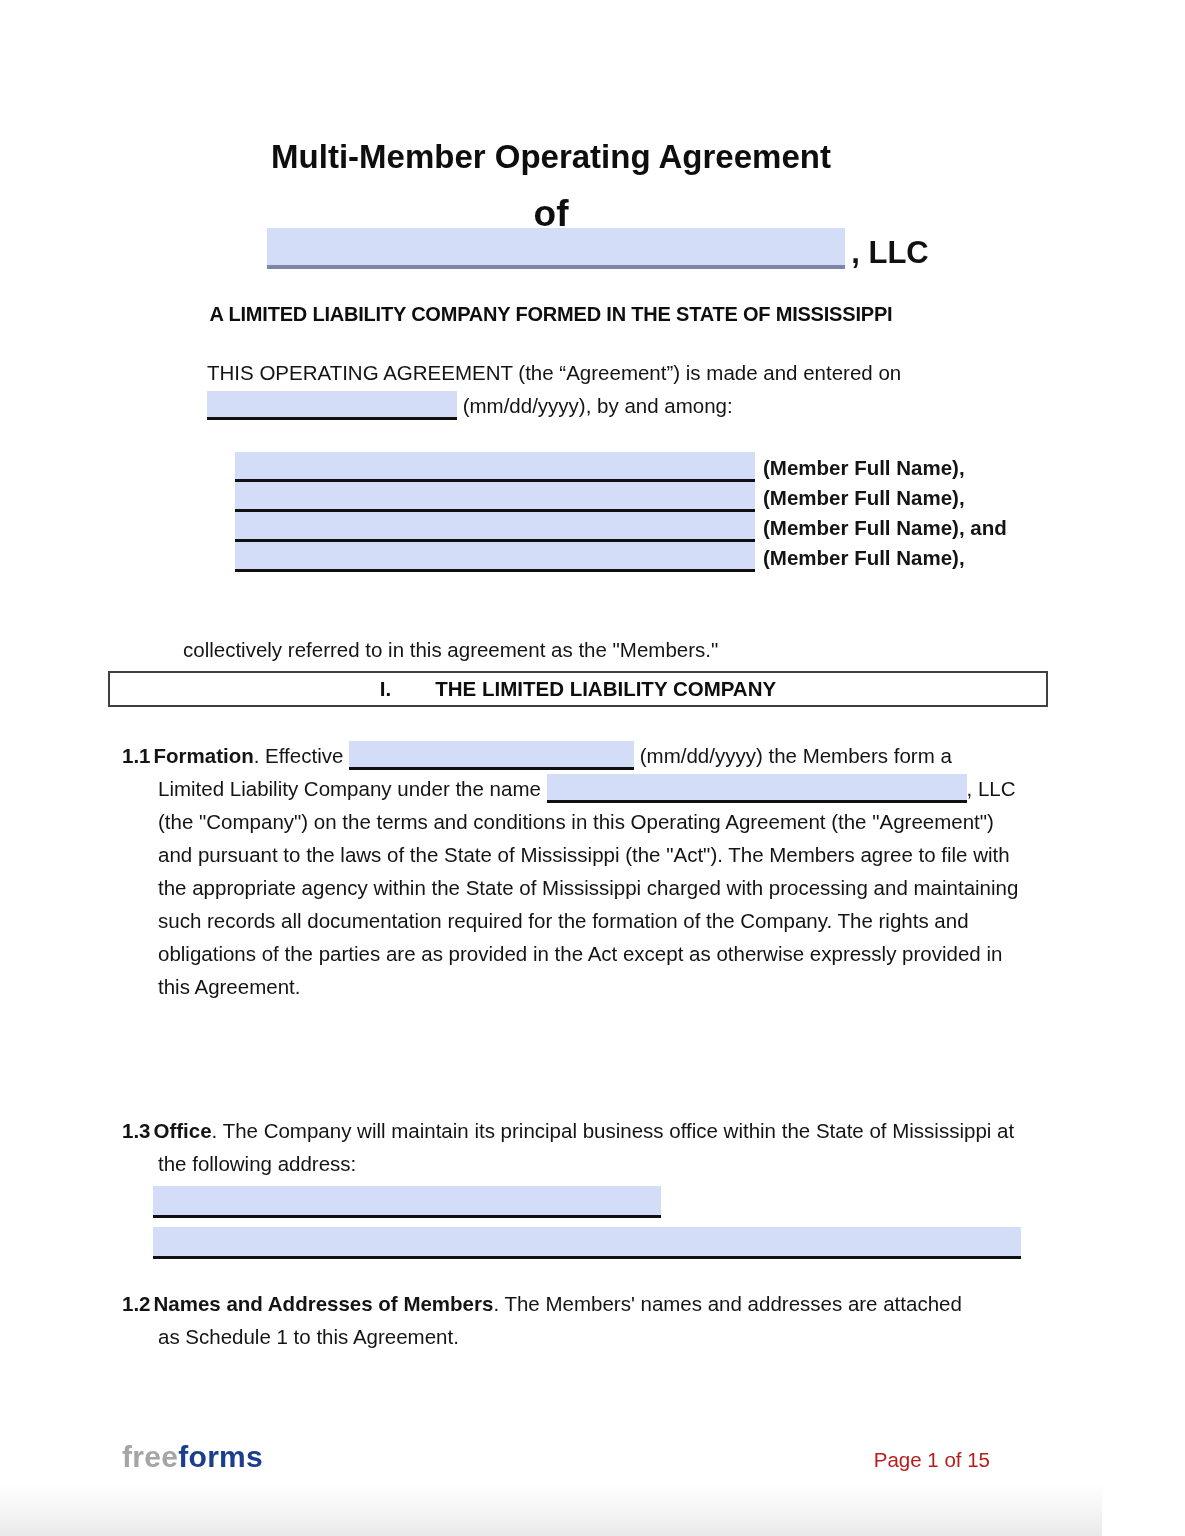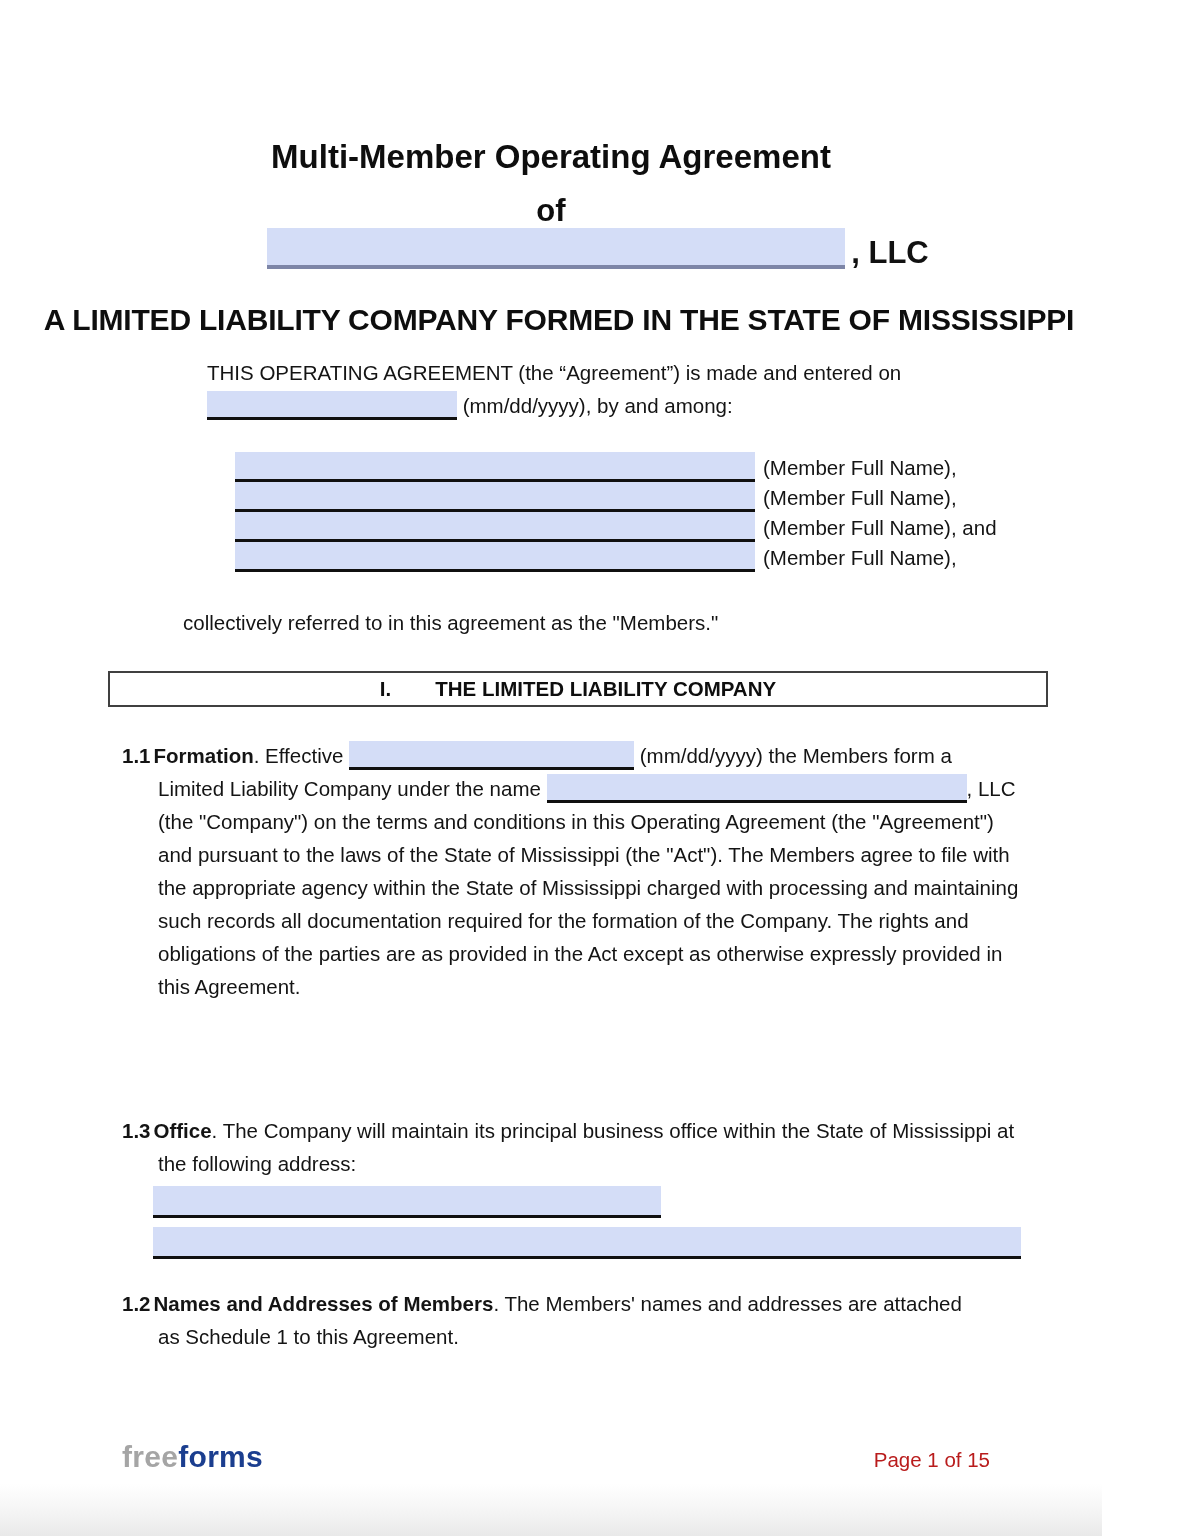"of" .doc-of { font-size: 31px -> 37px }
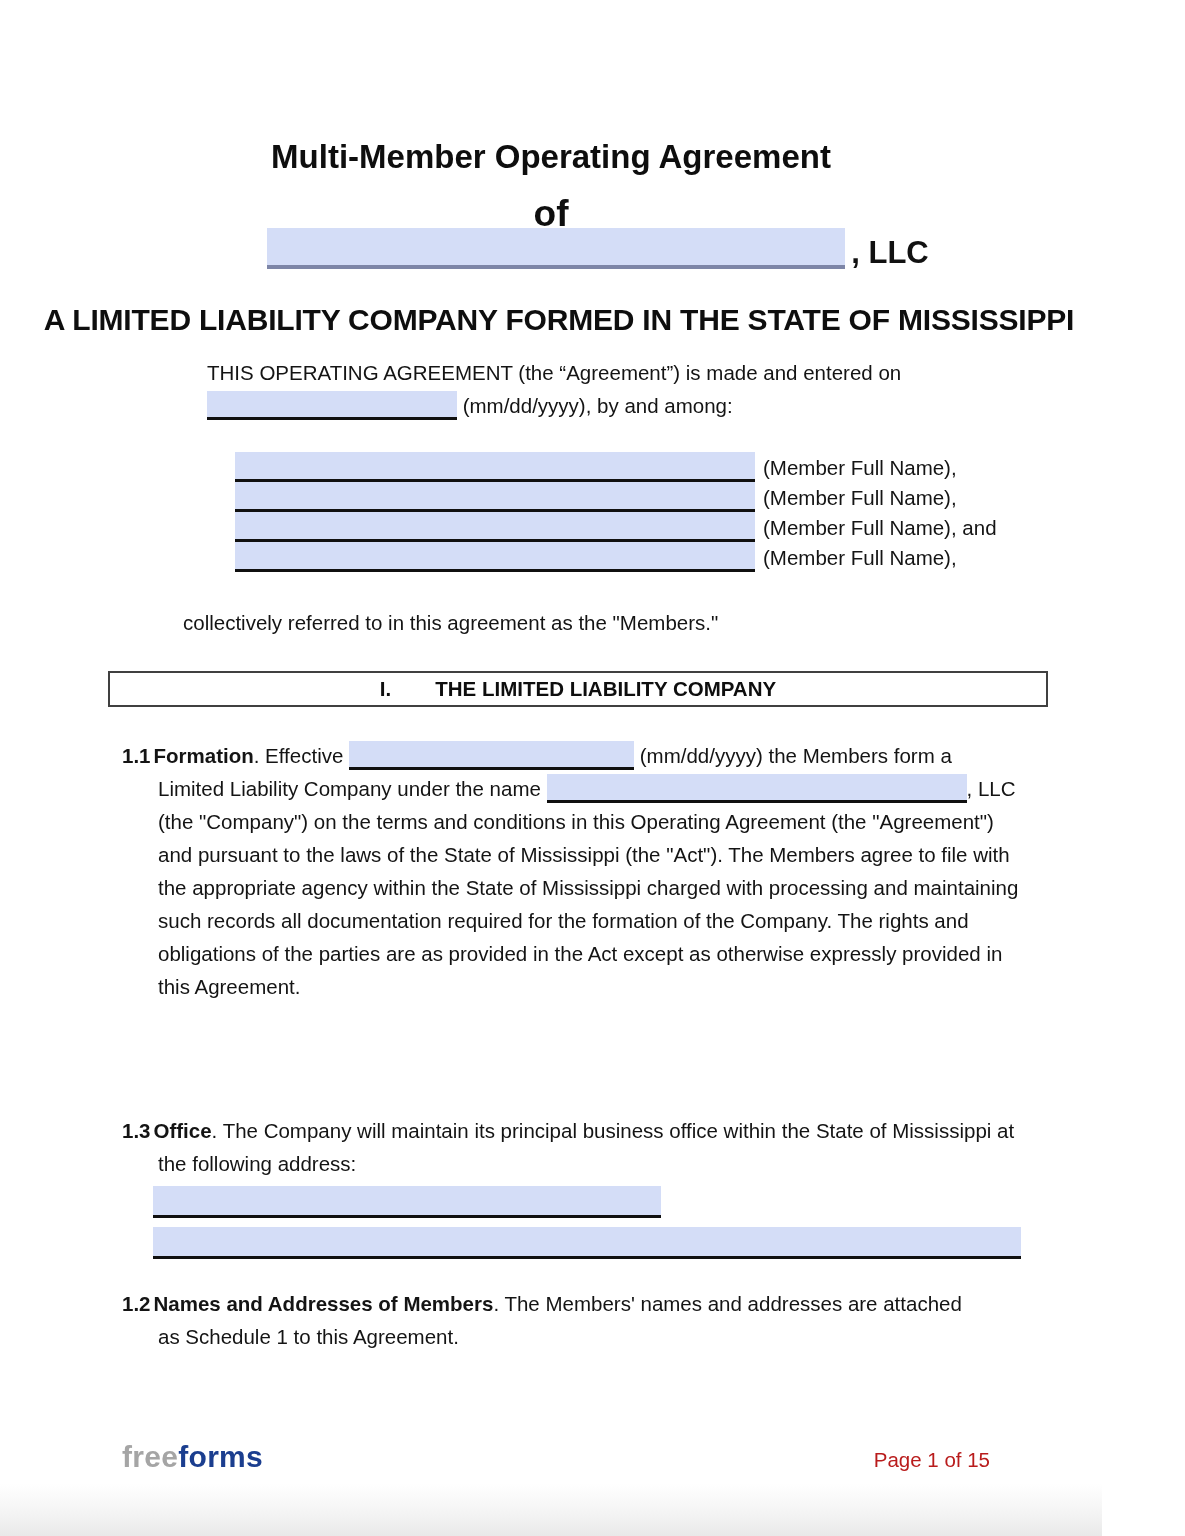"A LIMITED LIABILITY COMPANY FORMED" .subtitle { font-size: 30px -> 20px; left: 8px -> 0 }
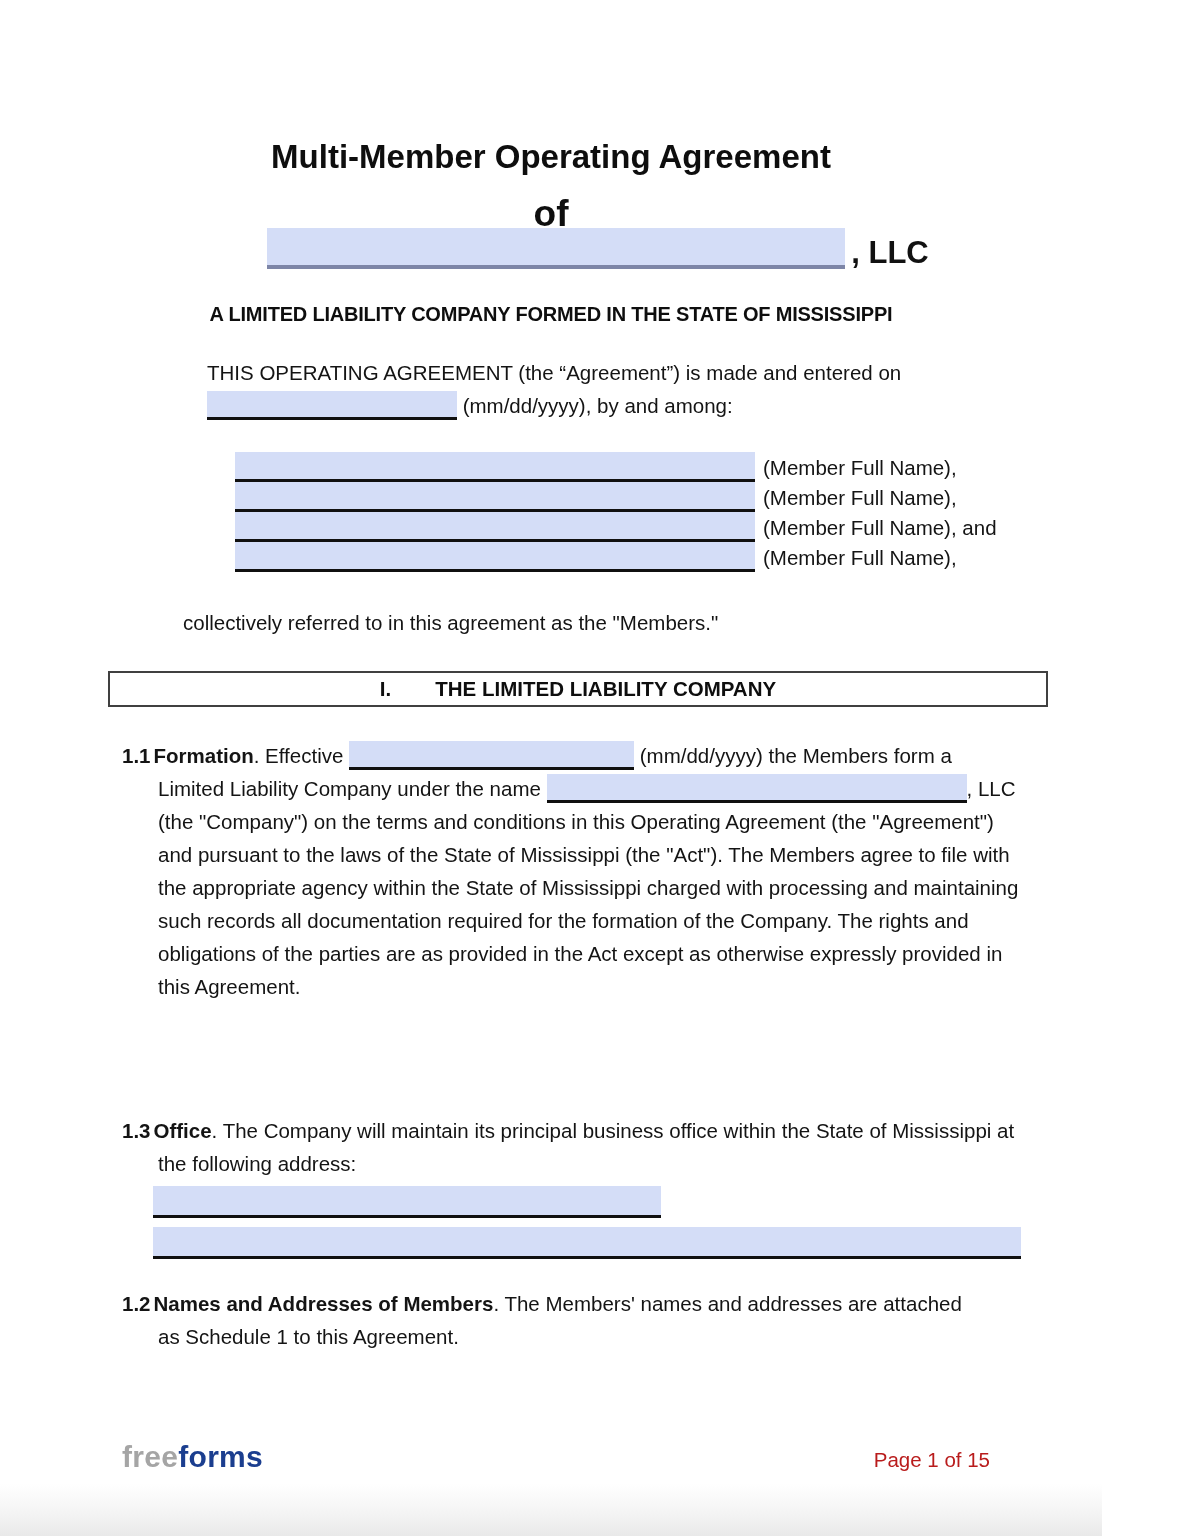"(Member Full Name)," .members { font-weight: none -> bold }
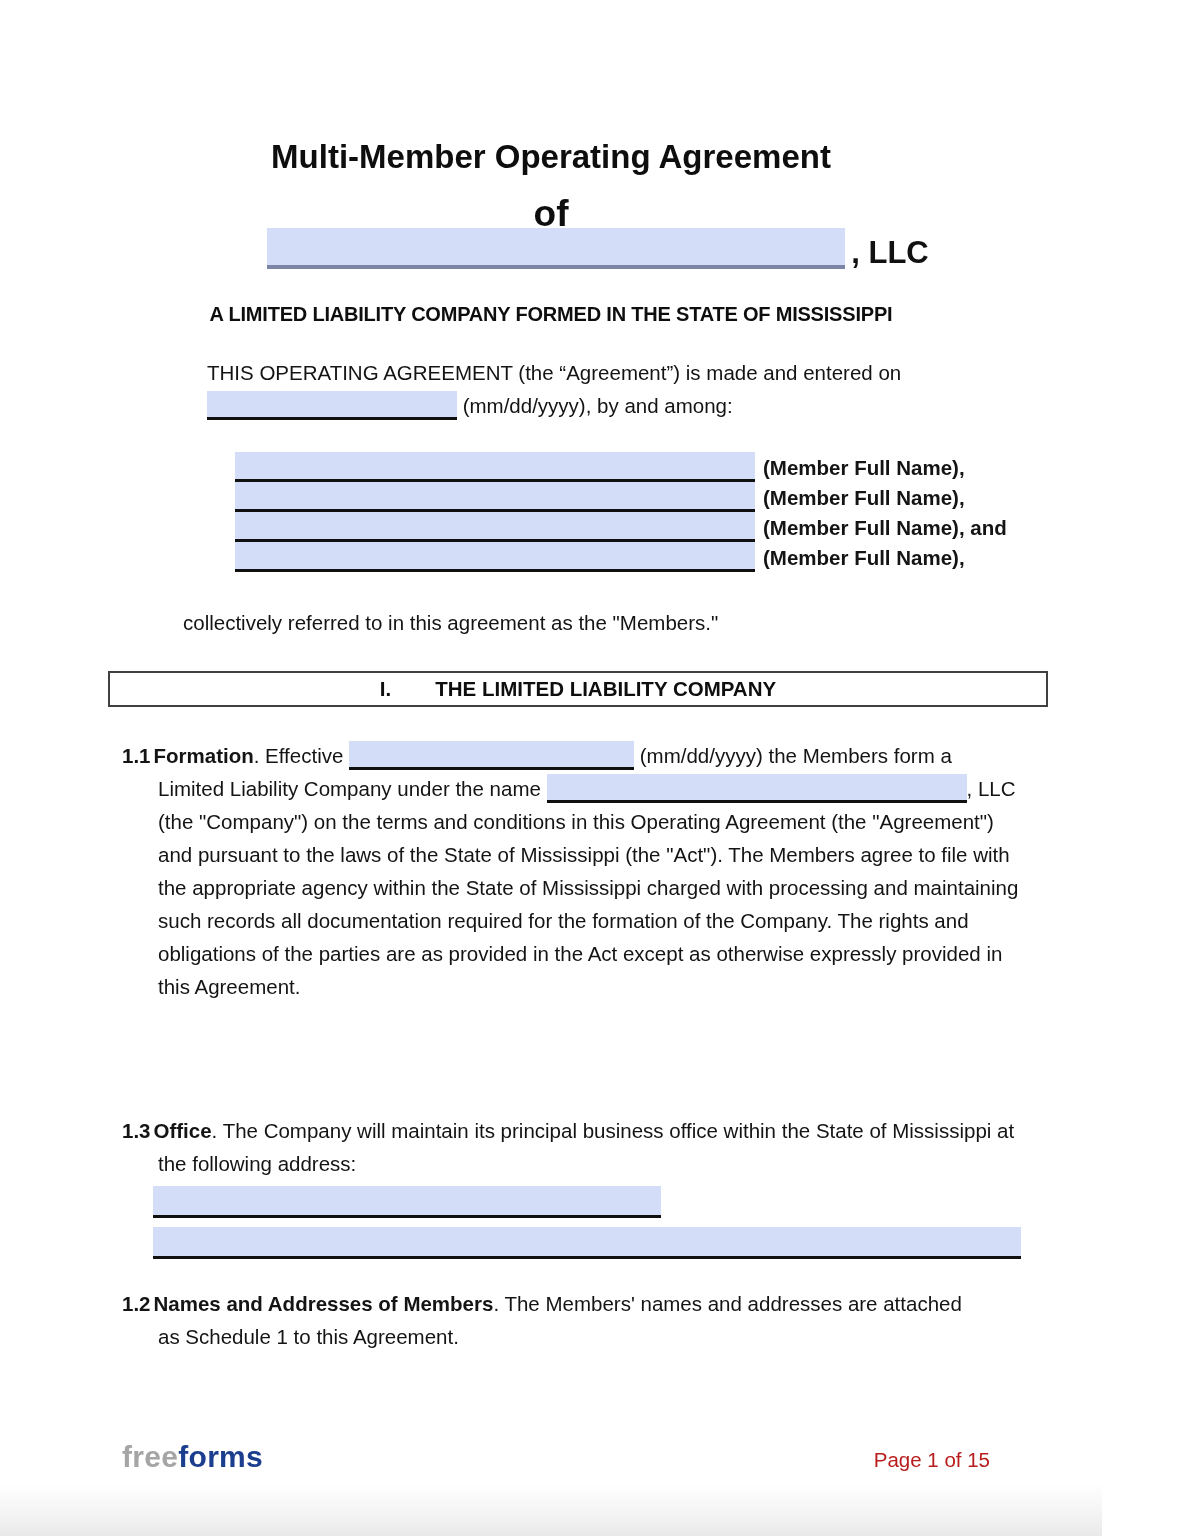"collectively referred to in this" .collective { top: 606px -> 633px }
